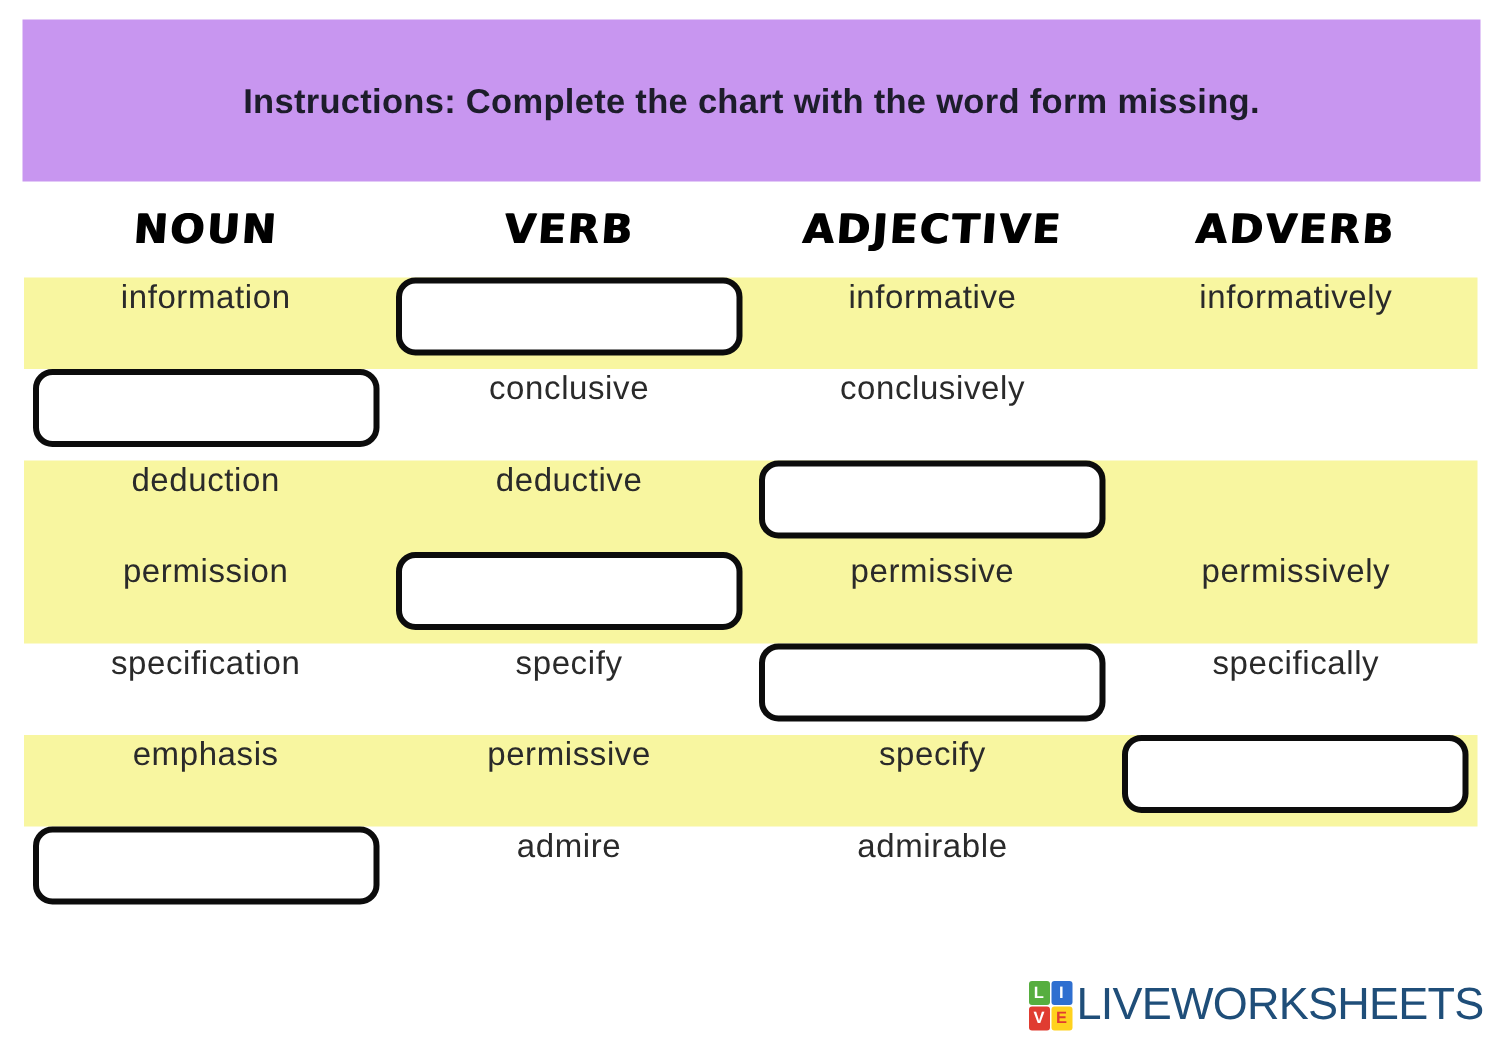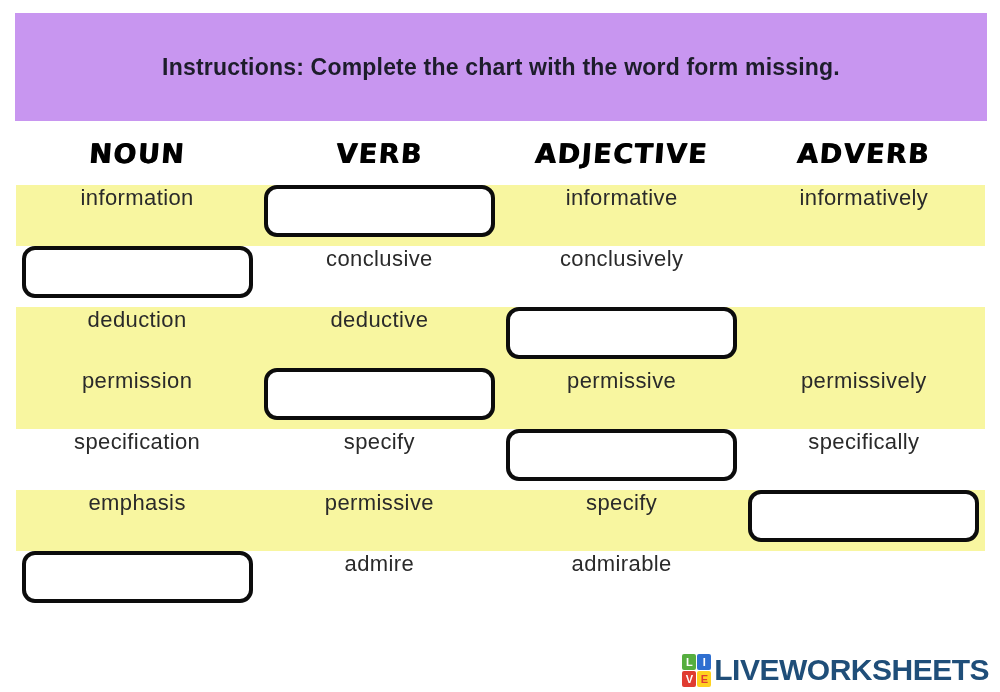"LIVEWORKSHEETS" .logo-text { font-weight: bold -> normal }
